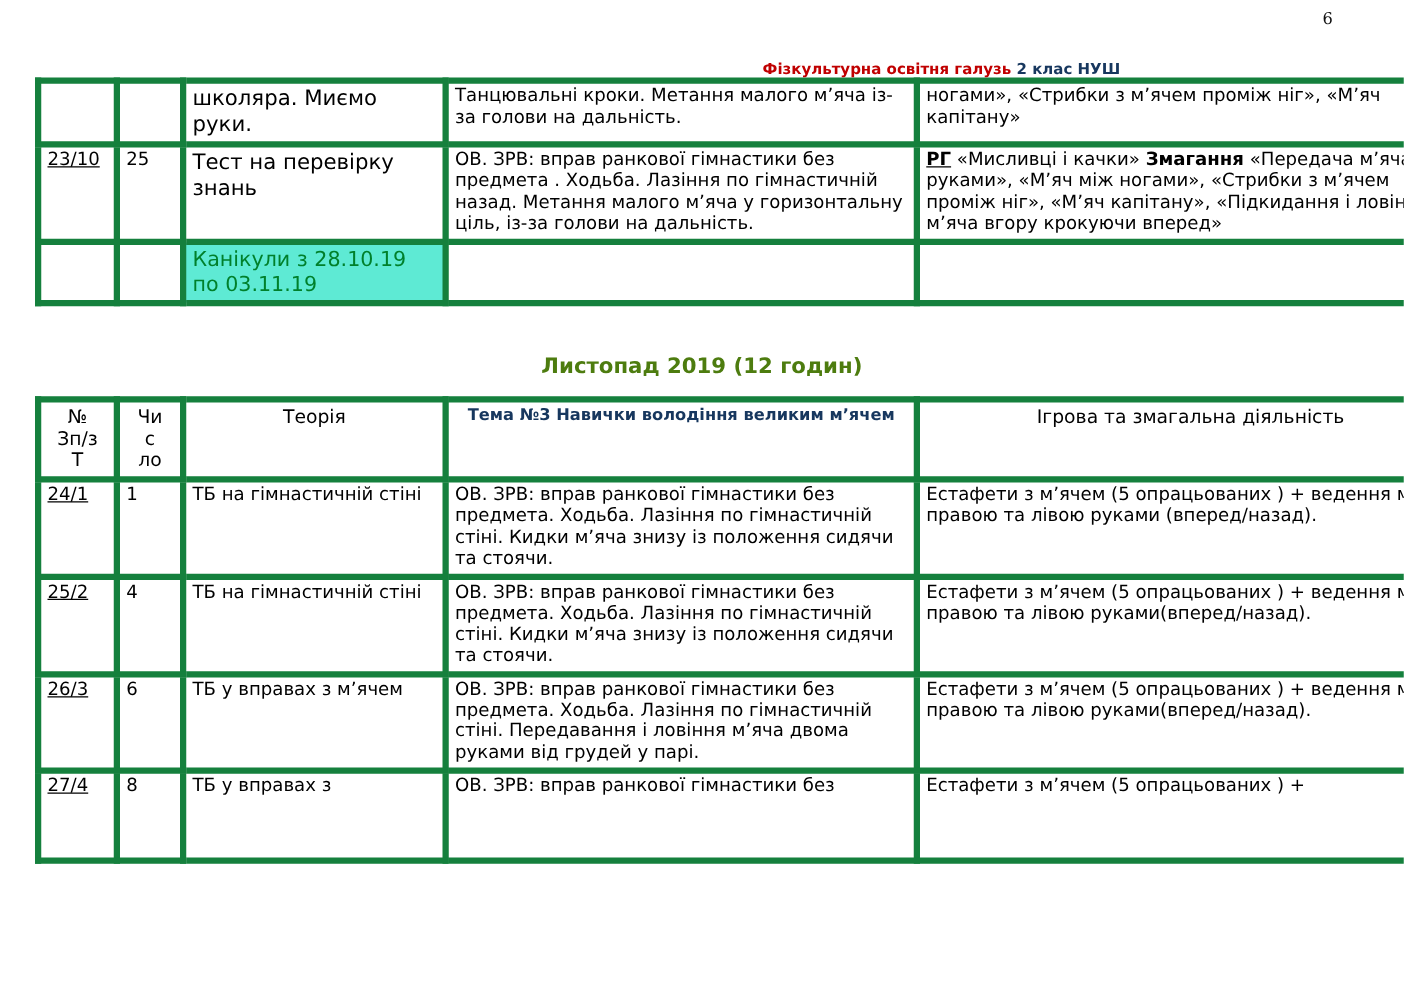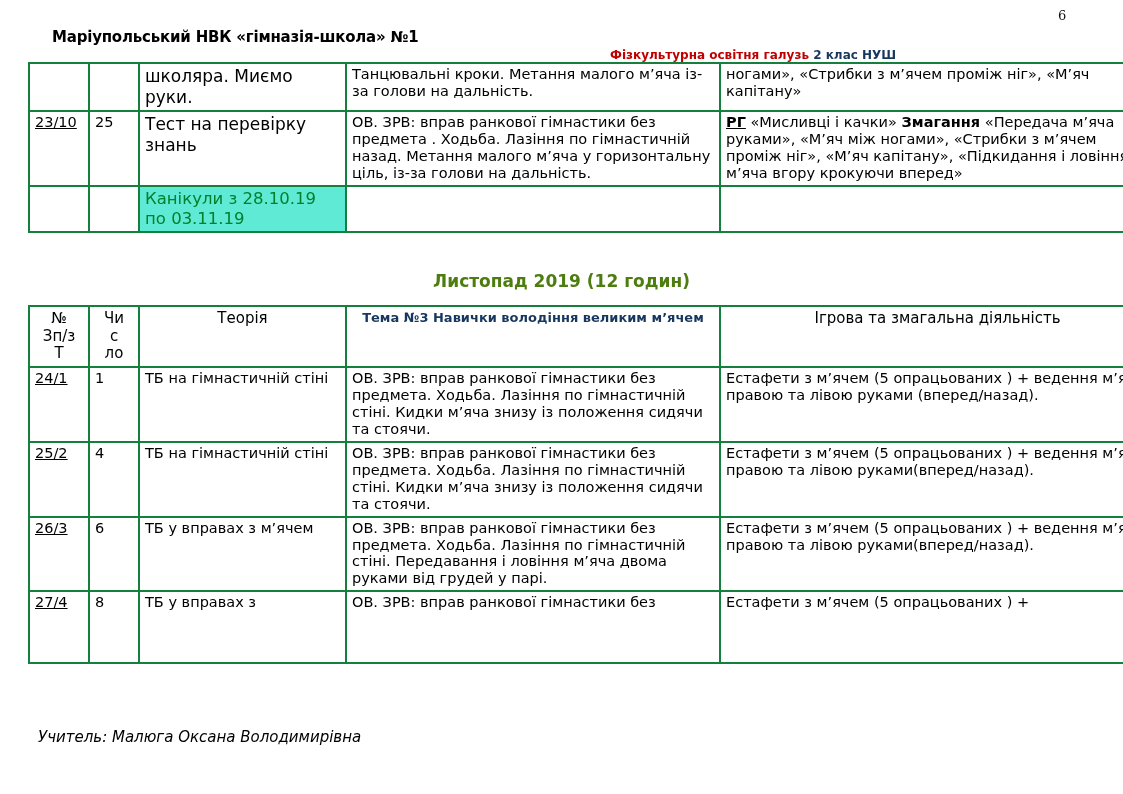"Маріупольський НВК «гімназія-школа» №1" div.school-name { html: <div>Маріупольський НВК «гімназія-школа» №1</div> -> none }
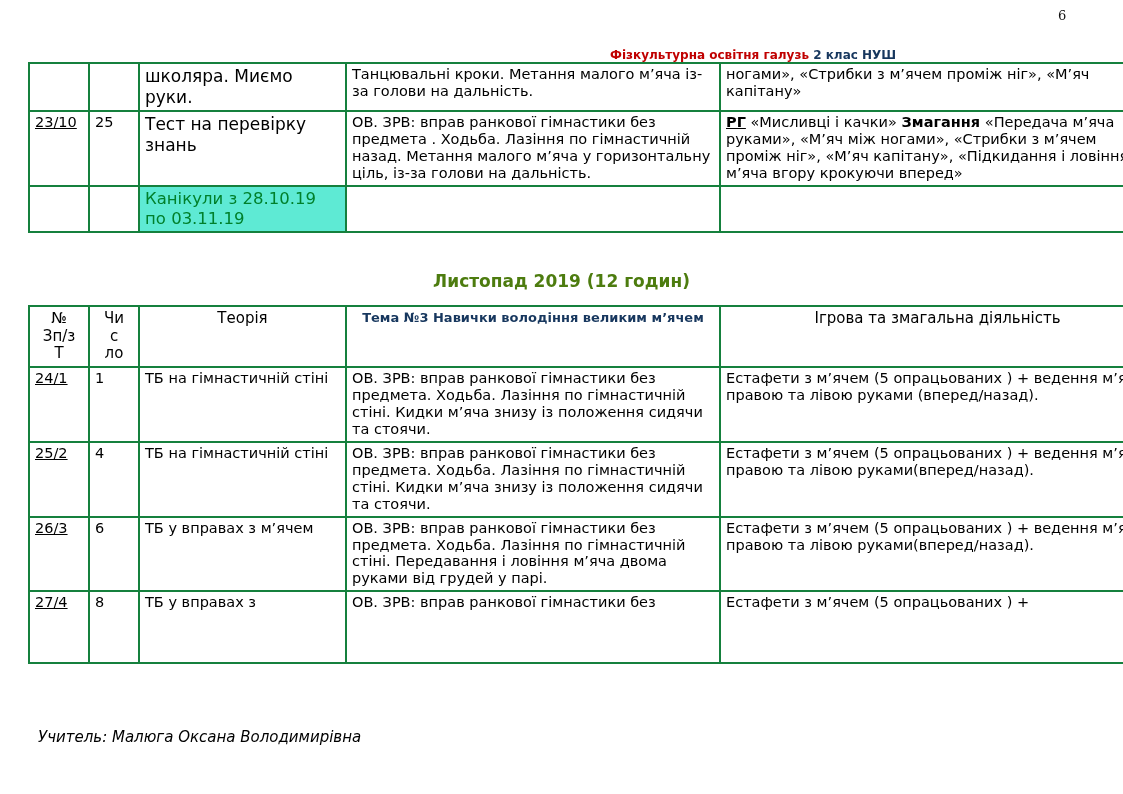"школяра. Миємо руки." table.grid td, table.grid th { border: 2px solid #15803d -> 5px solid #15803d }
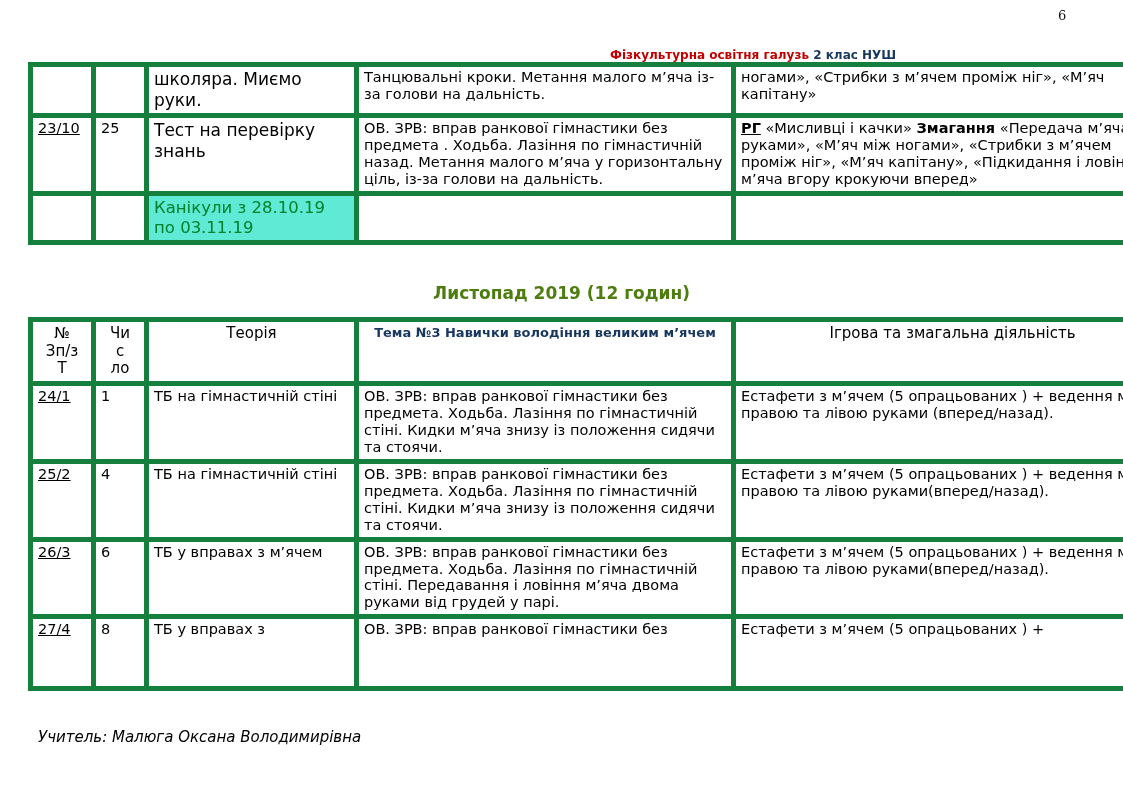"Учитель: Малюга Оксана Володимирівна" div.footer-note { html: <div>Учитель: Малюга Оксана Володимирівна</div> -> none }
